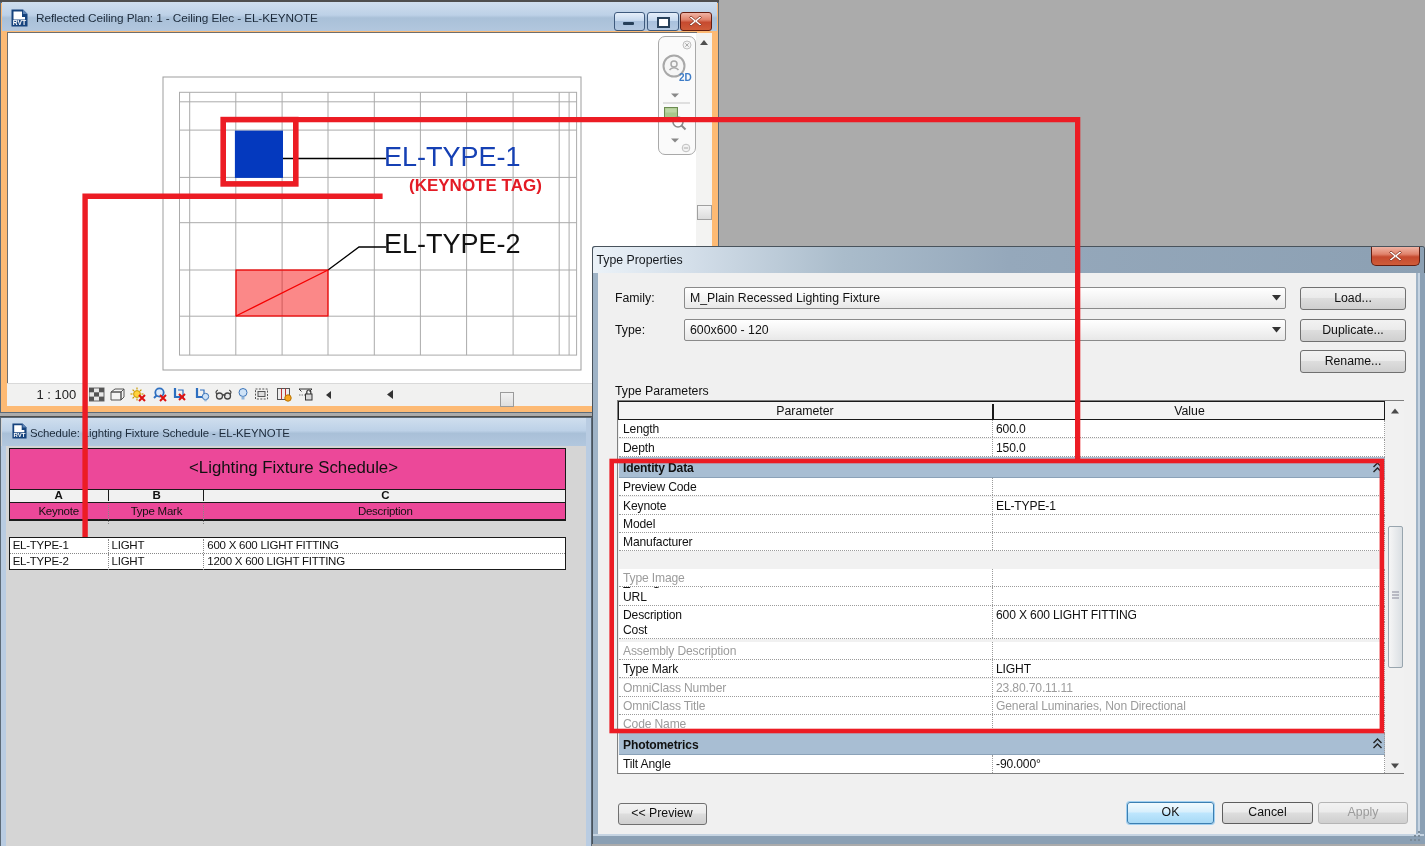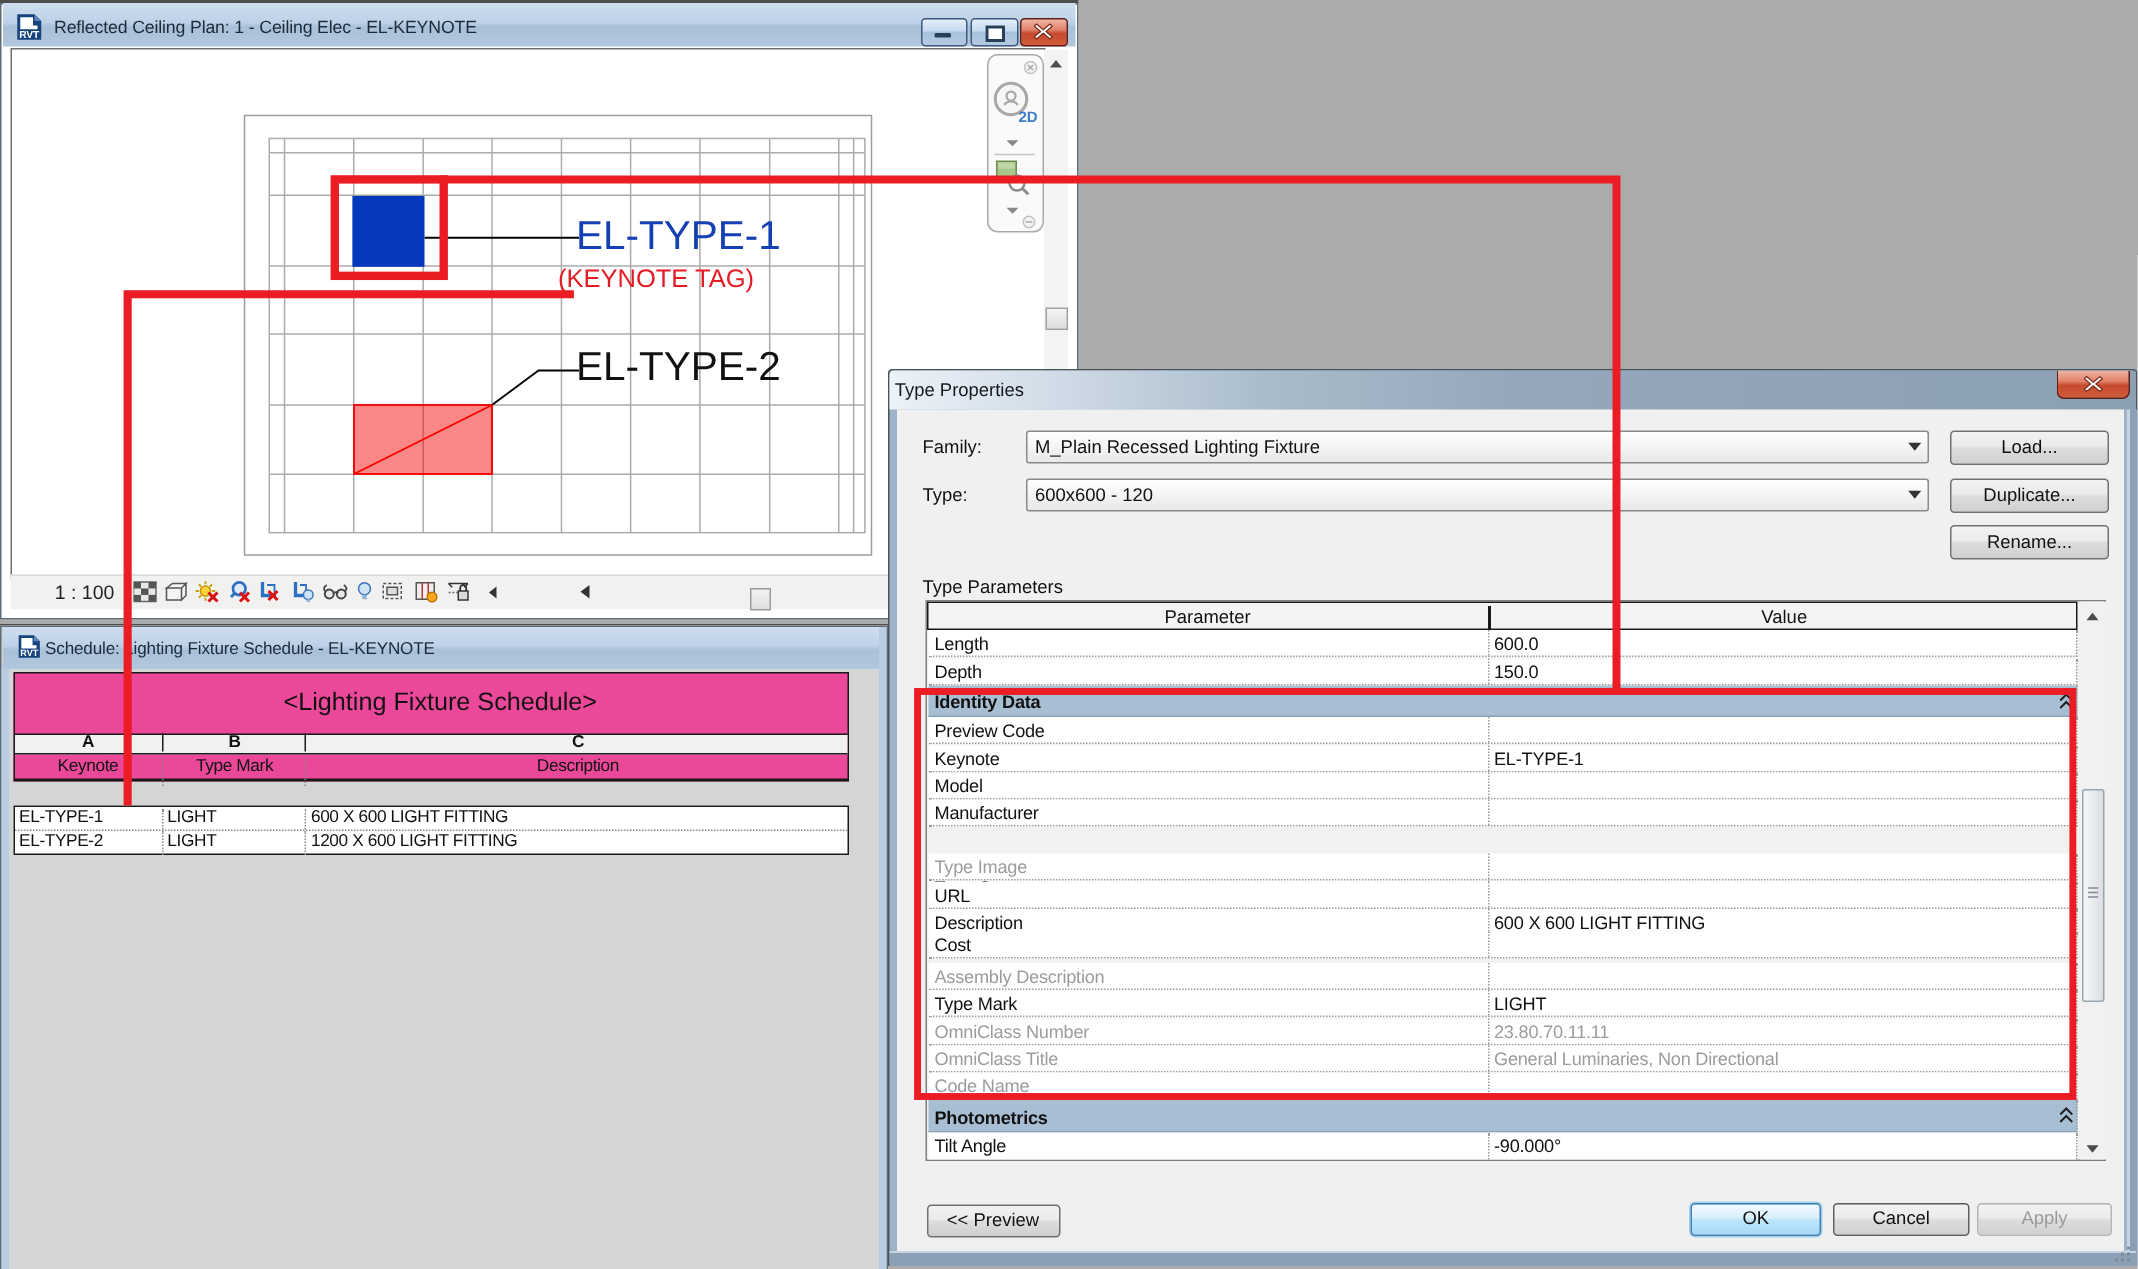"Reflected Ceiling Plan: 1 -" div.abs { background: #ffffff -> #fdba74 }
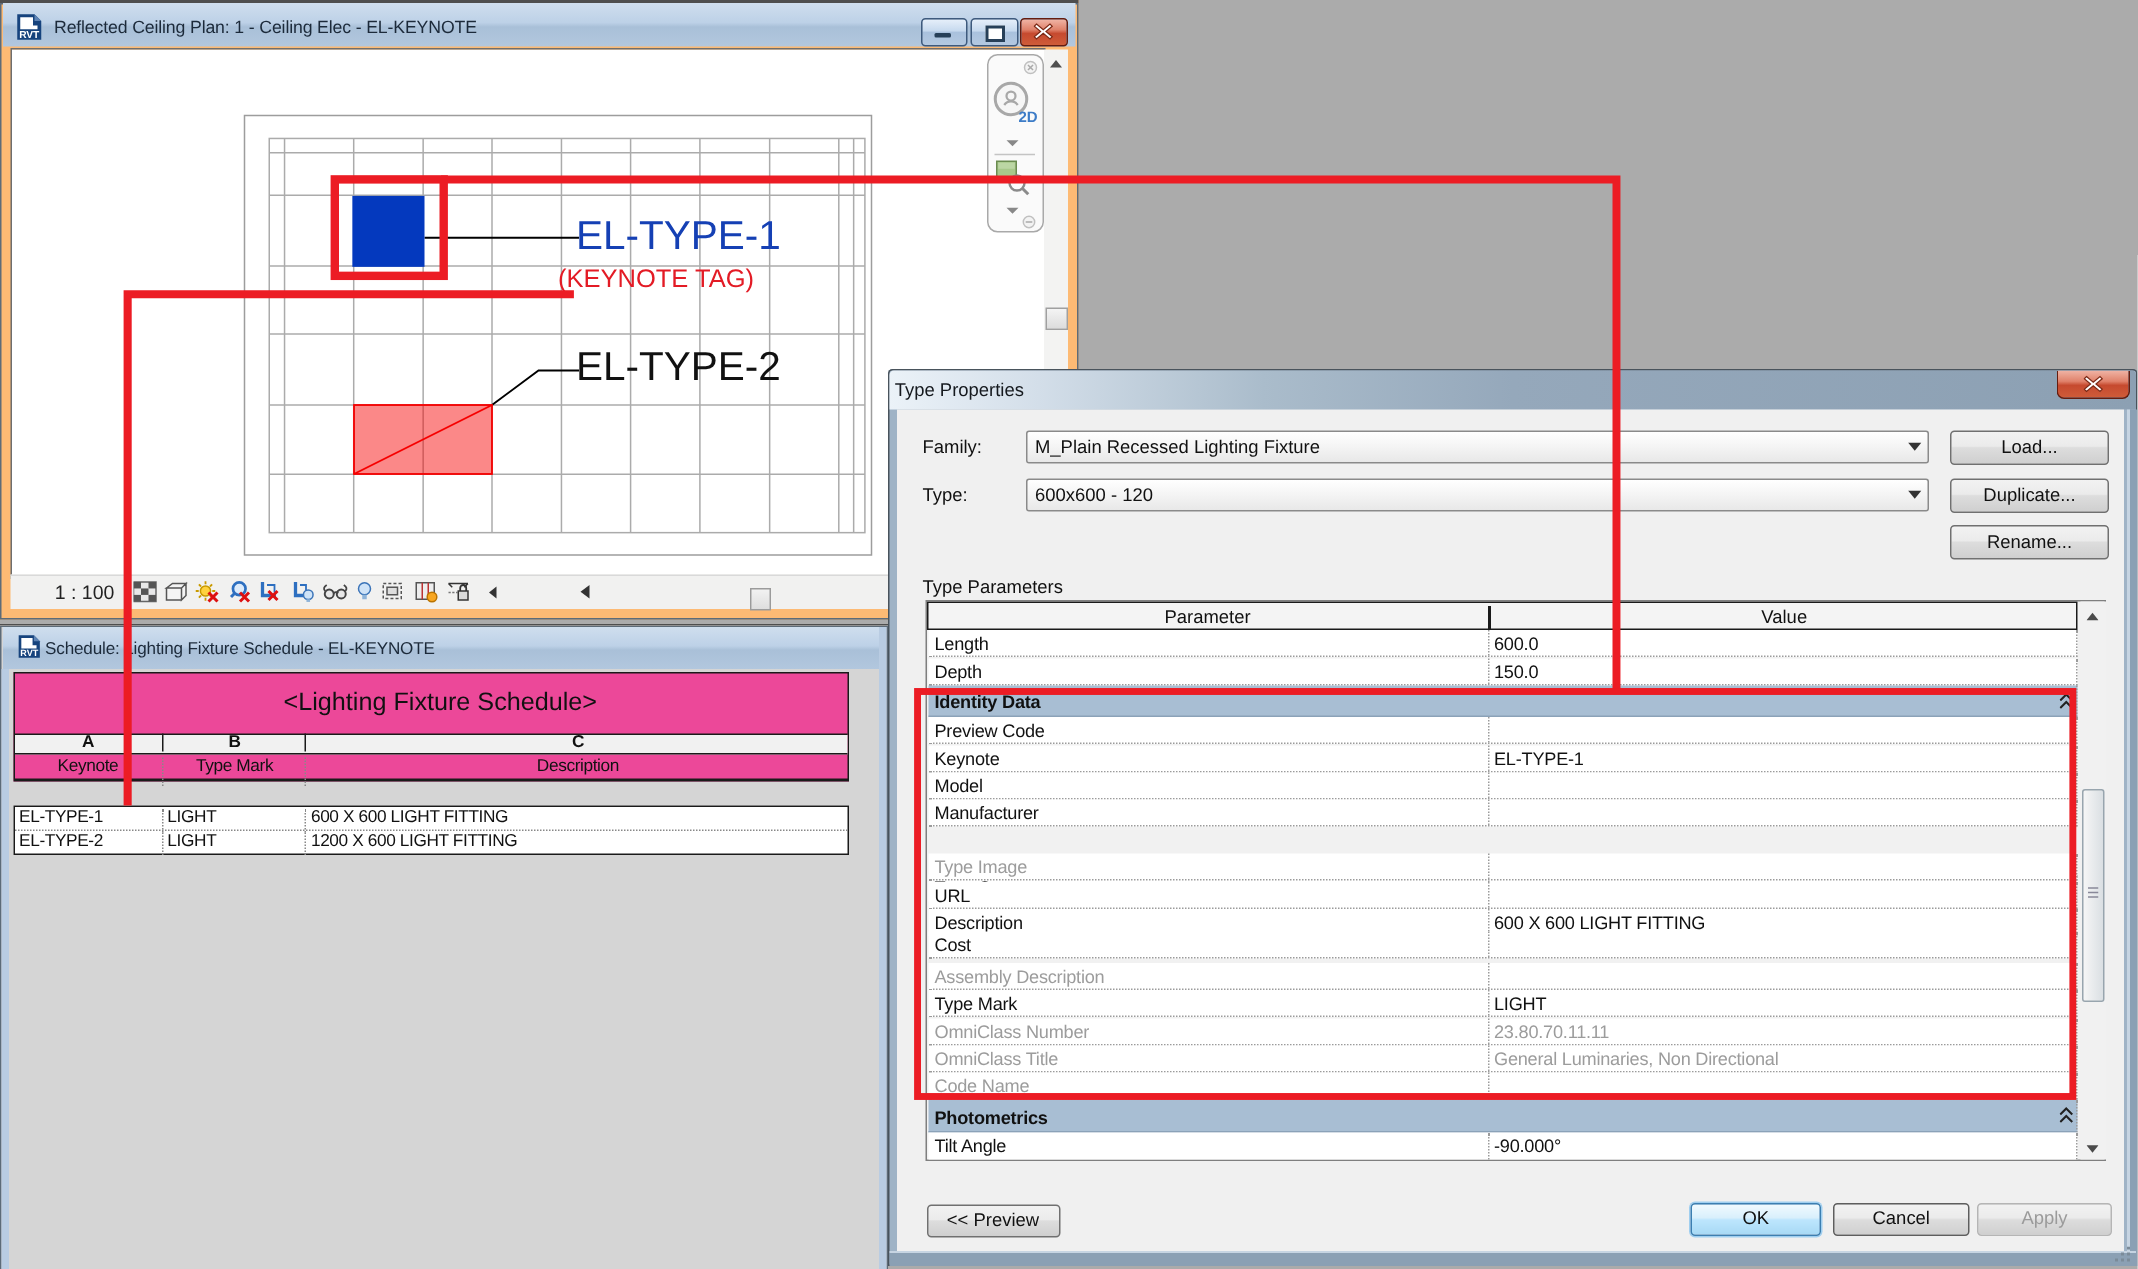"(KEYNOTE TAG)" div.abs { font-weight: normal -> bold; left: 364px -> 401px }
